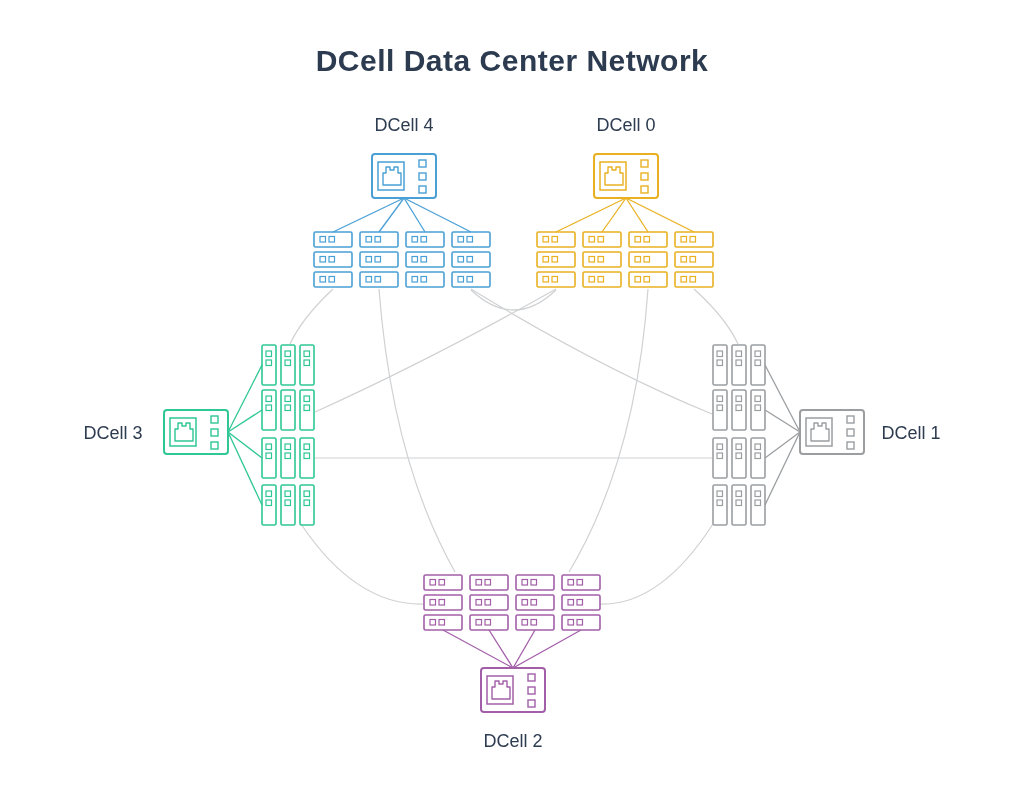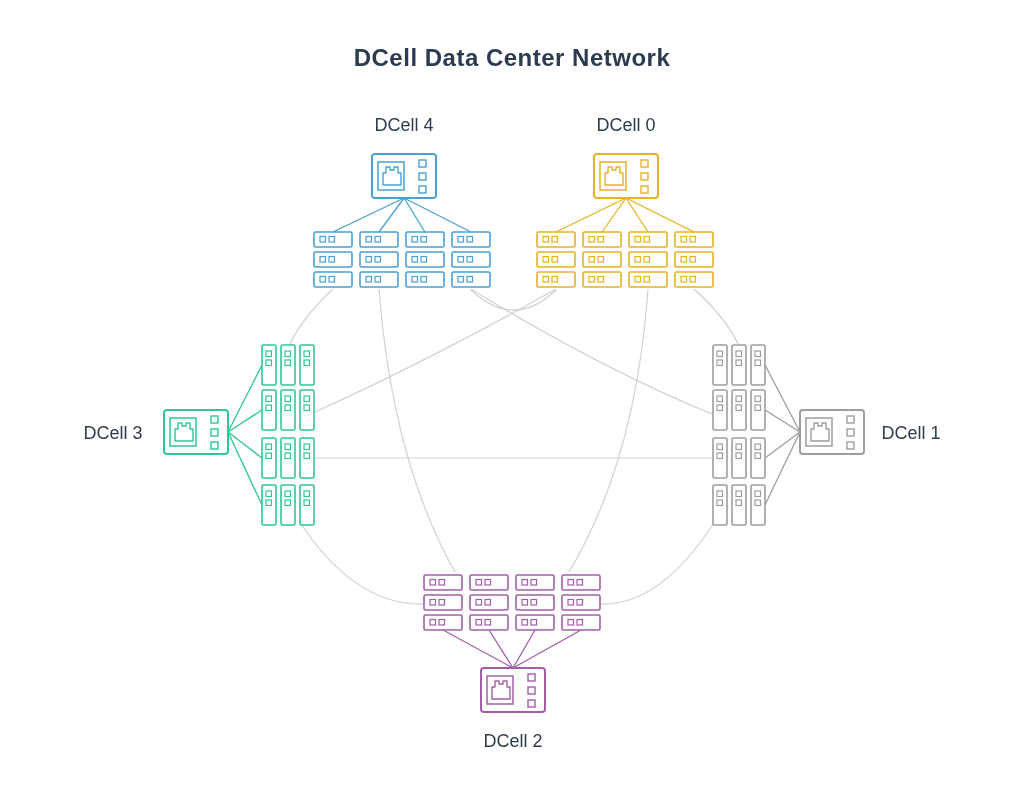"DCell Data Center Network" .title { font-size: 24px -> 30px }
